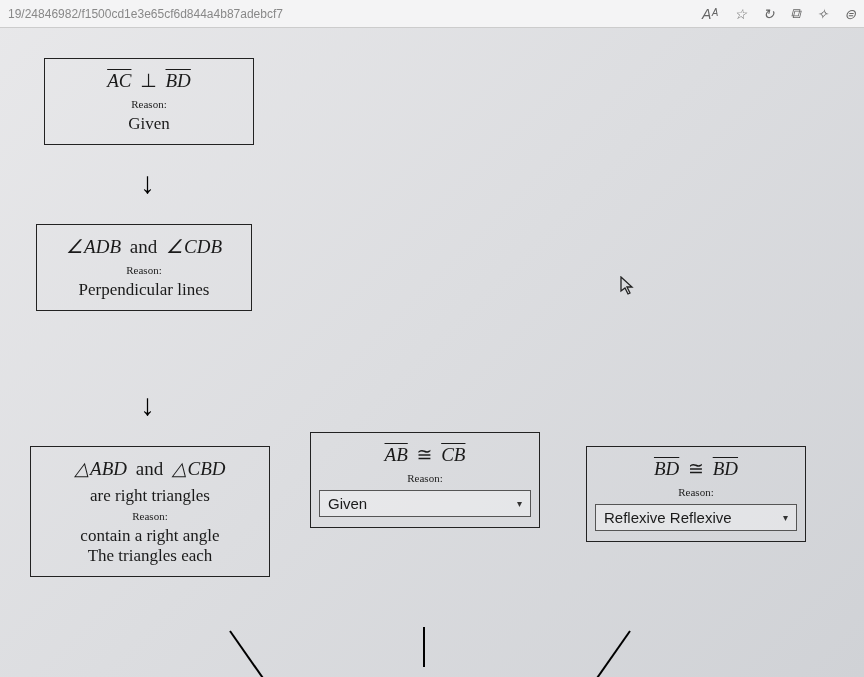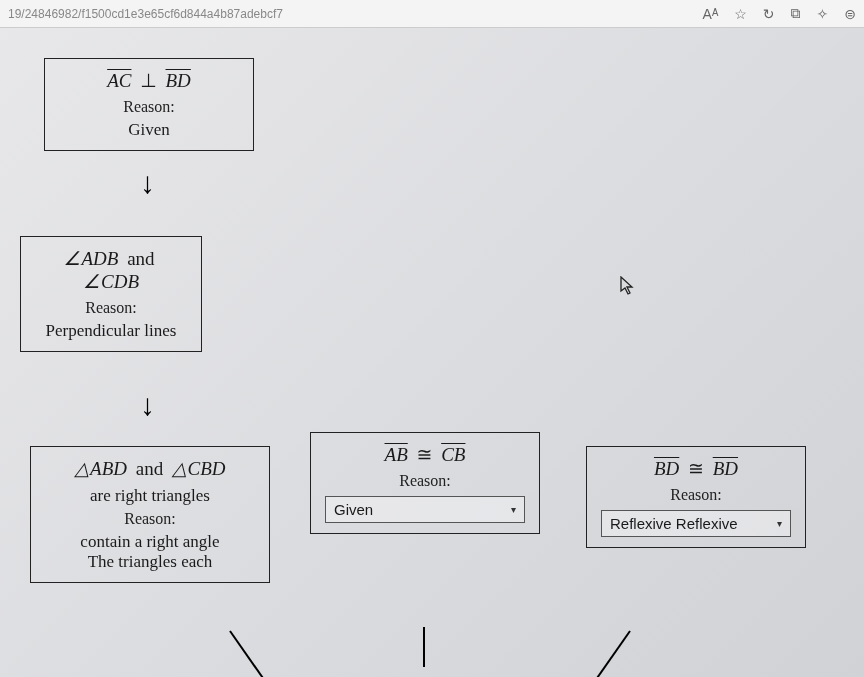"Aᴬ" .toolbar-icons { font-style: none -> italic }
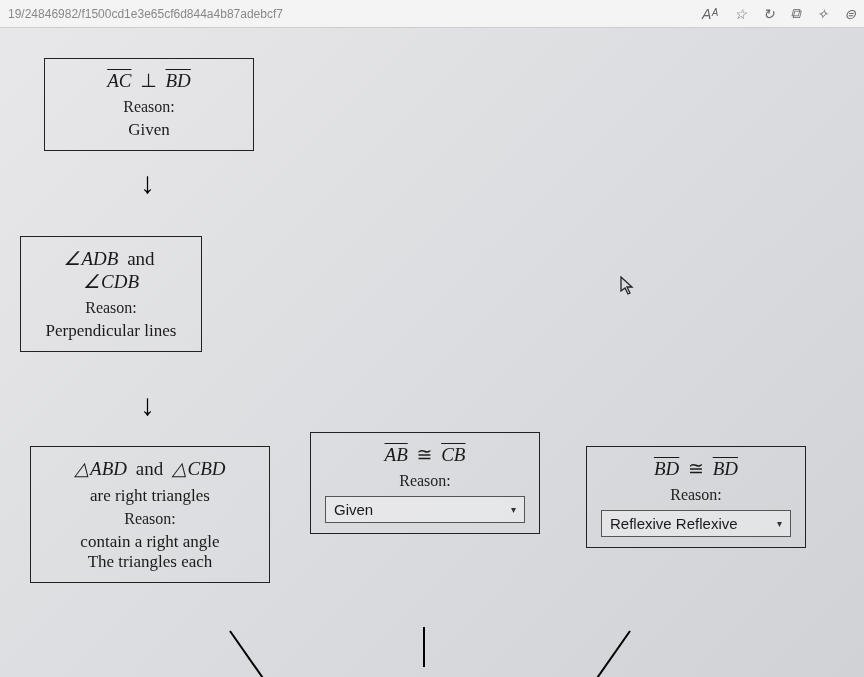"AC ⊥ BD" .box { padding: 10px 14px -> 10px 8px }
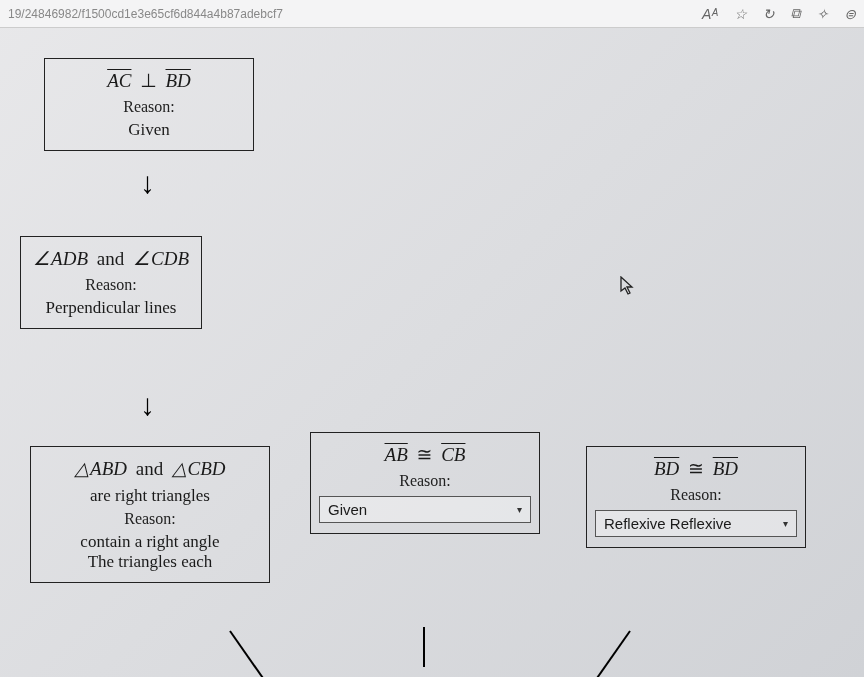"Reason:" .reason-label { font-size: 16px -> 11px }
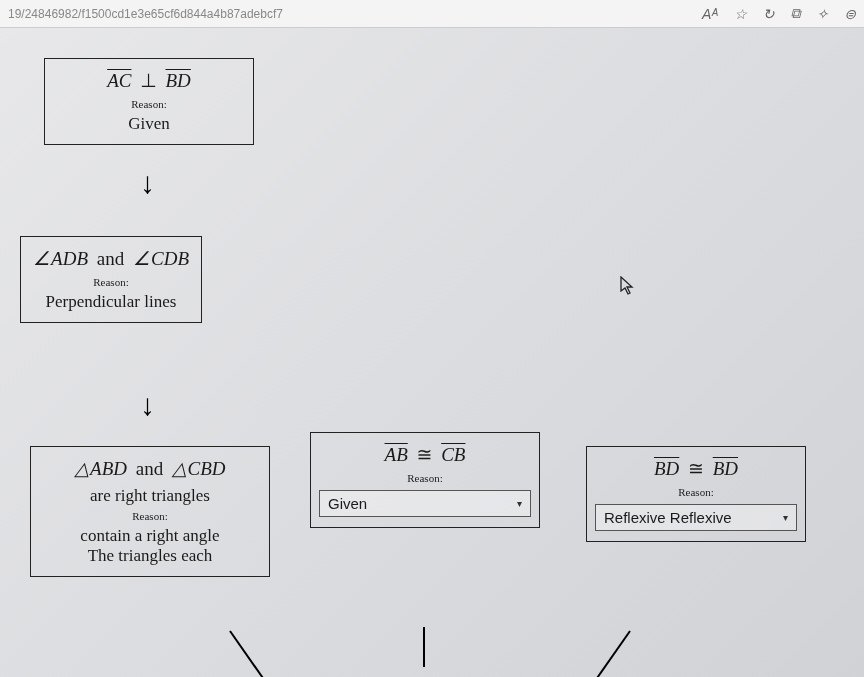"ADB and CDB" div.box { left: 20px -> 36px; margin-top: 12px -> none; width: 182px -> 216px }
